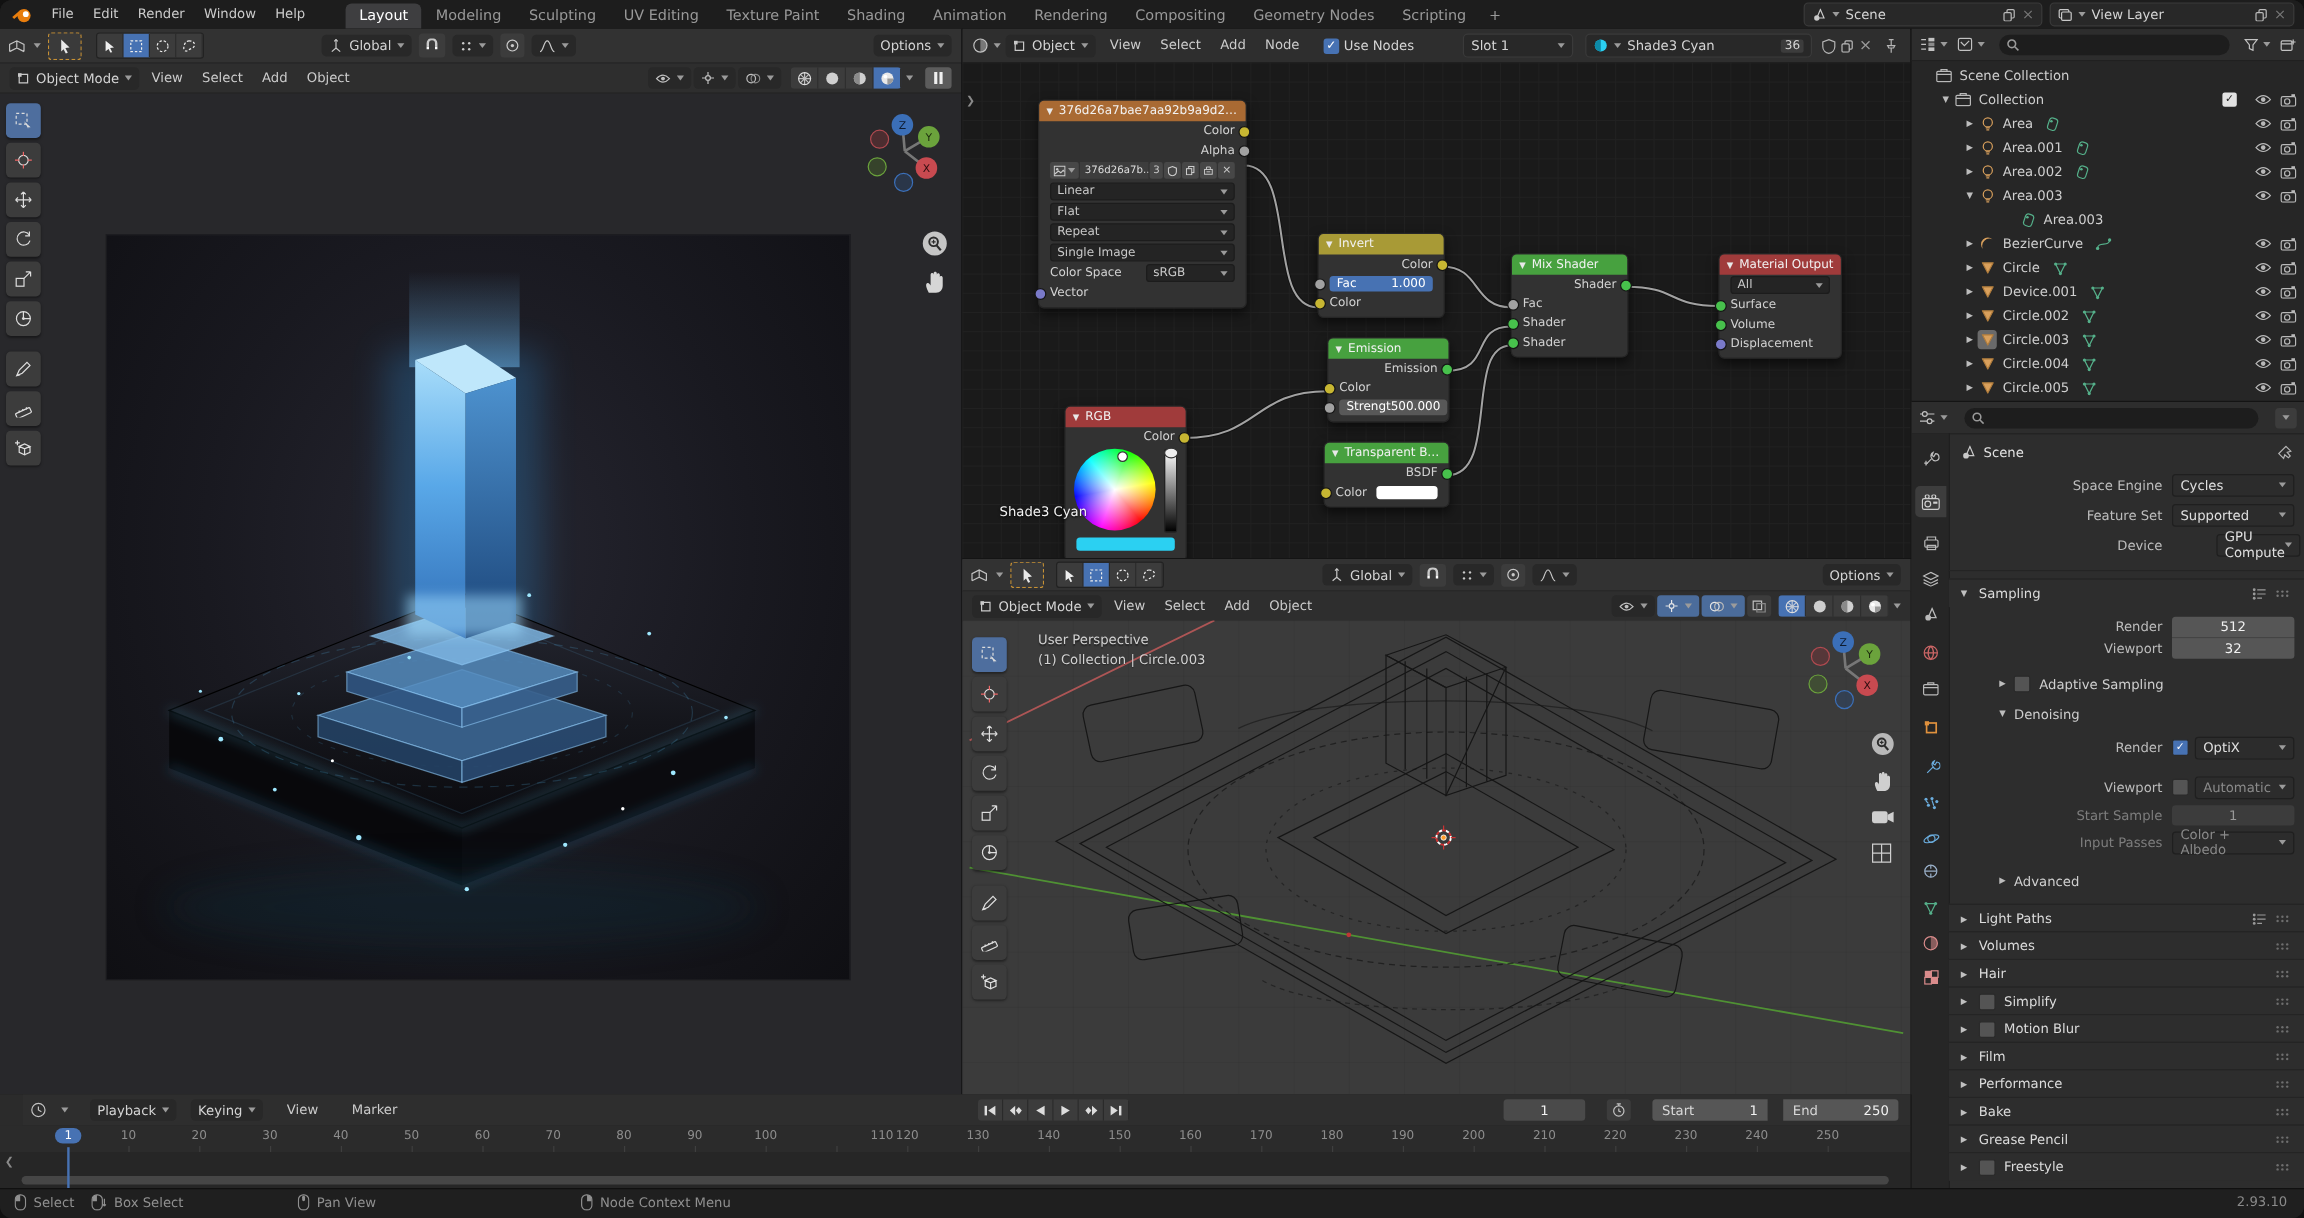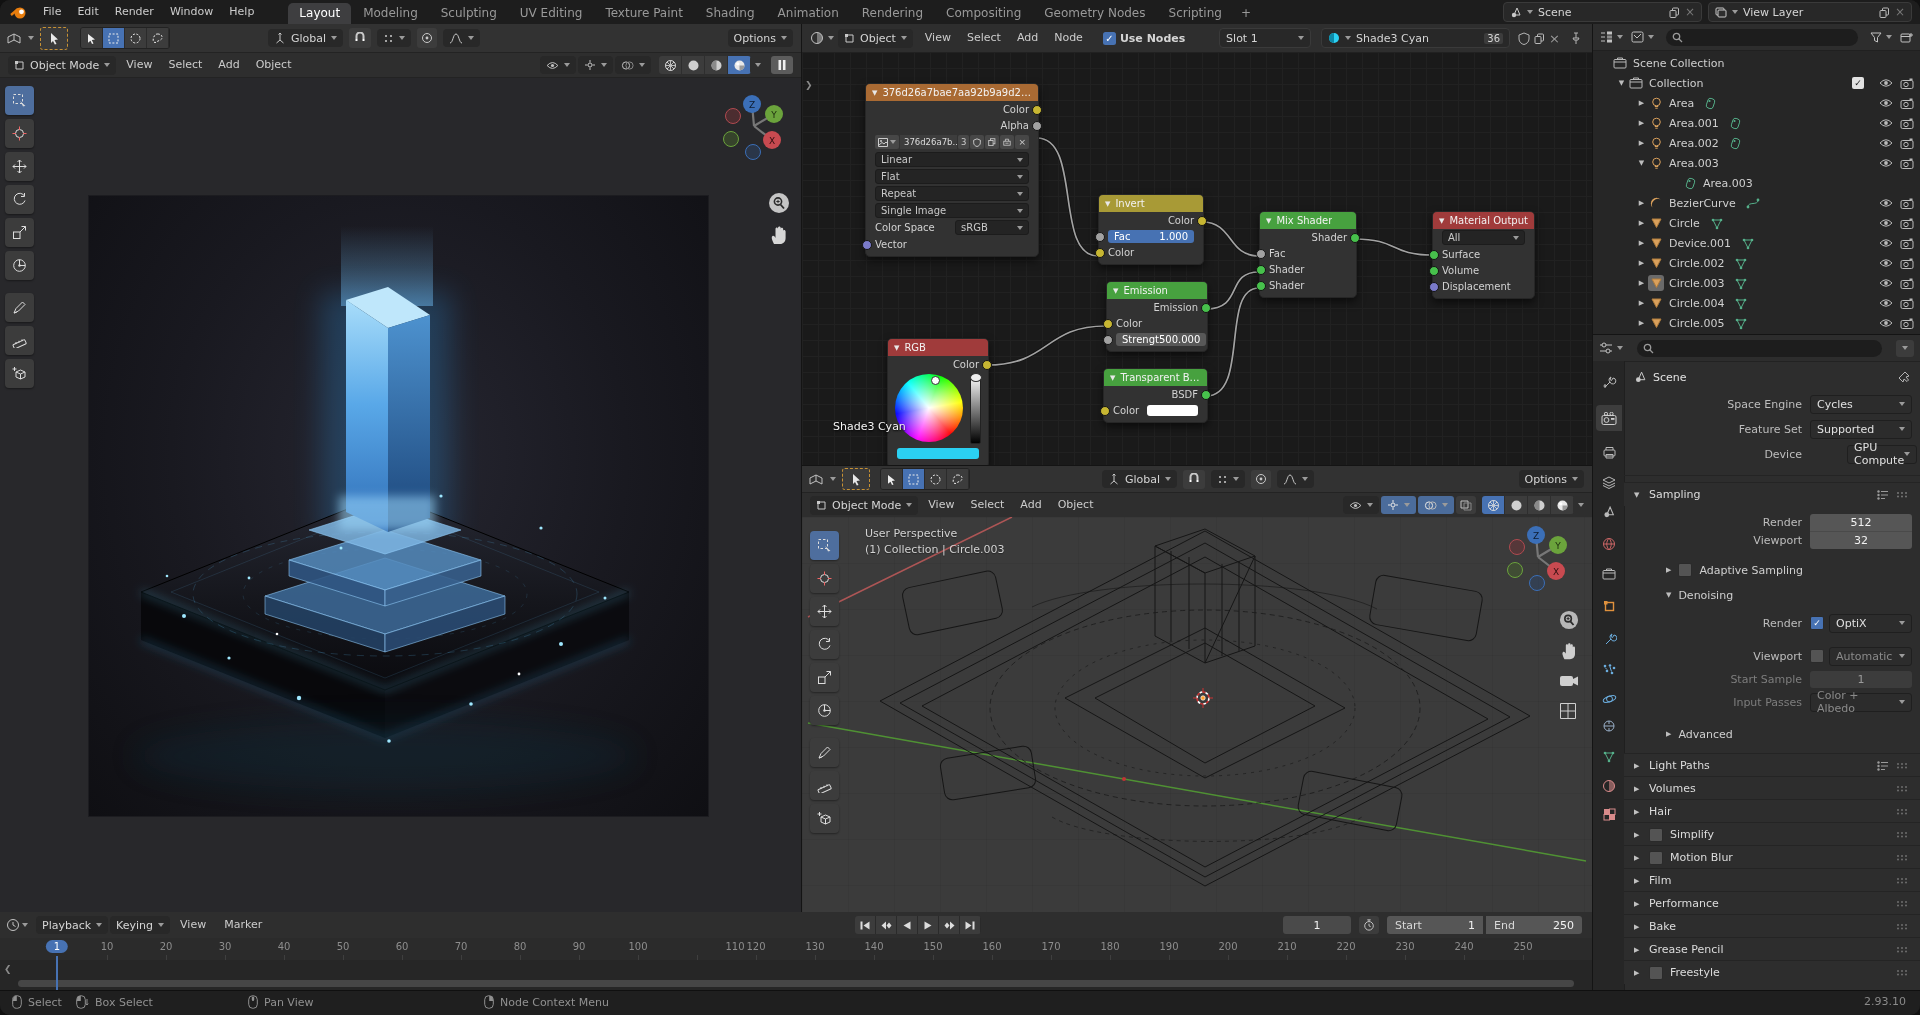"Use Nodes" span { font-weight: bold -> none }
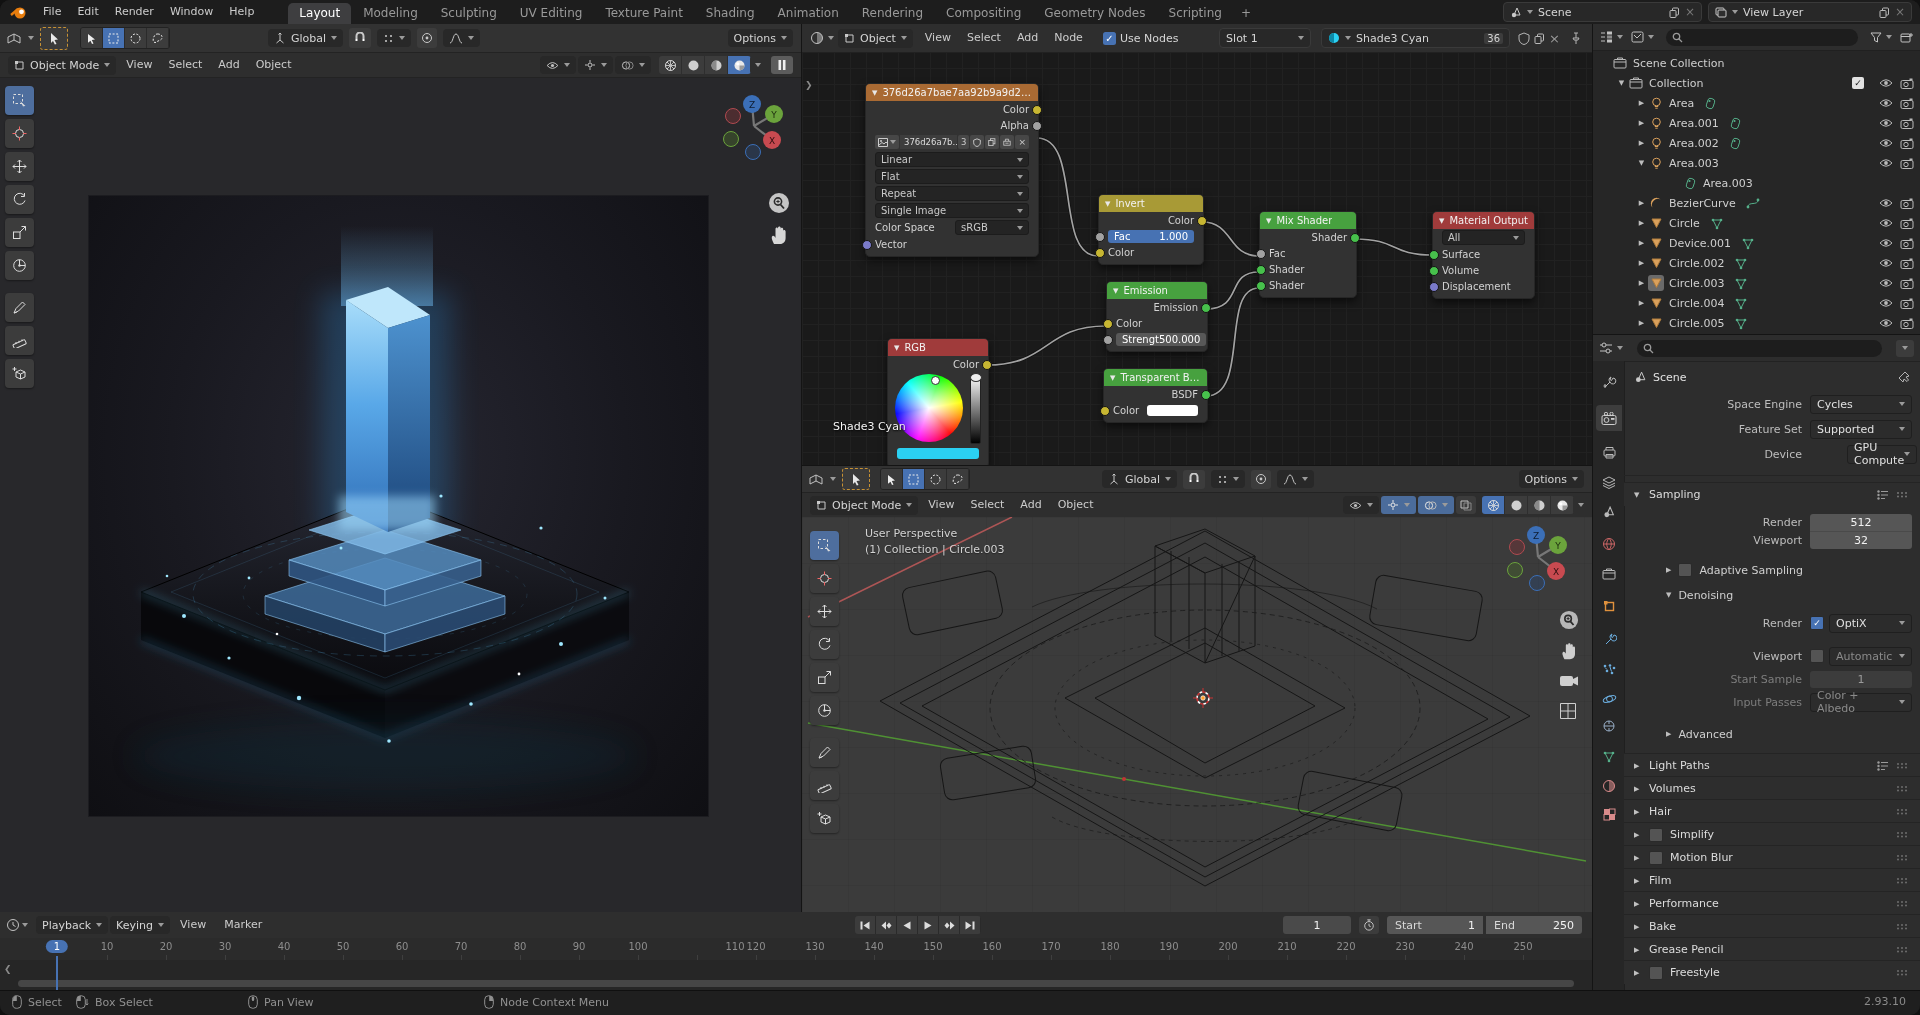"Playback" div.hdr { gap: 2px -> 12px; margin-left: none -> 19px }
